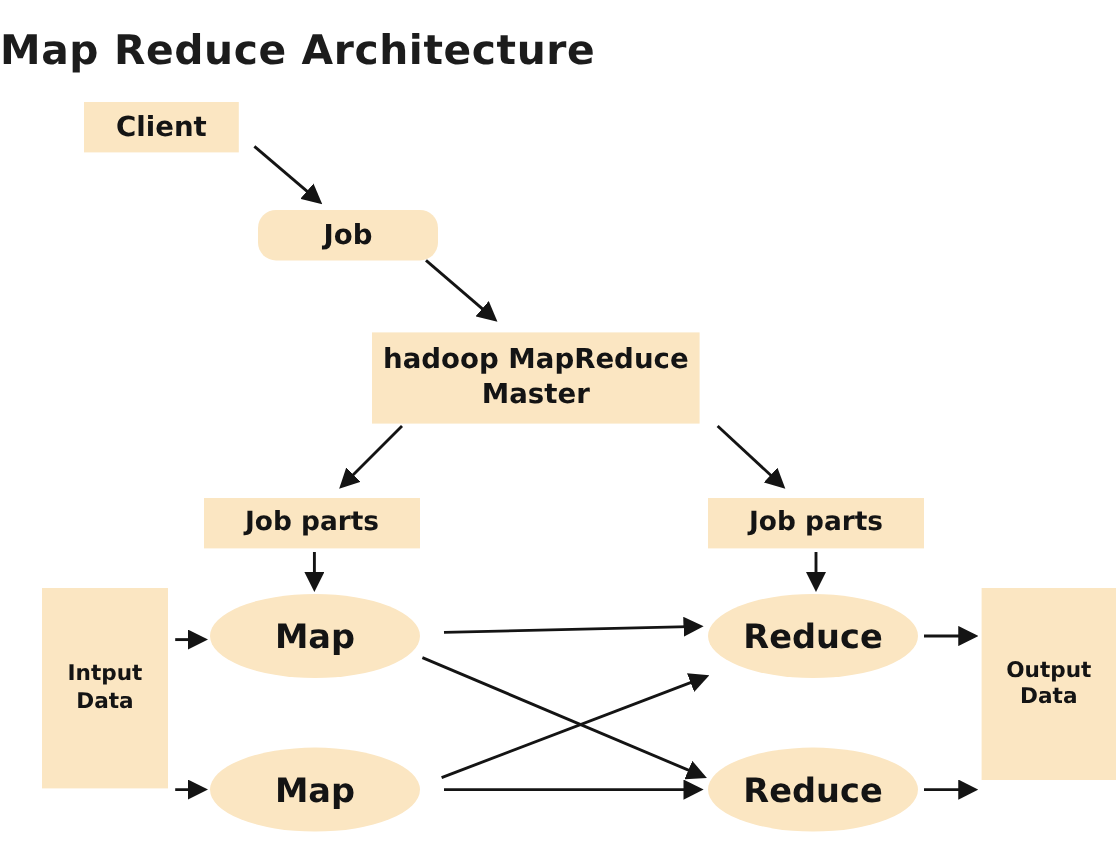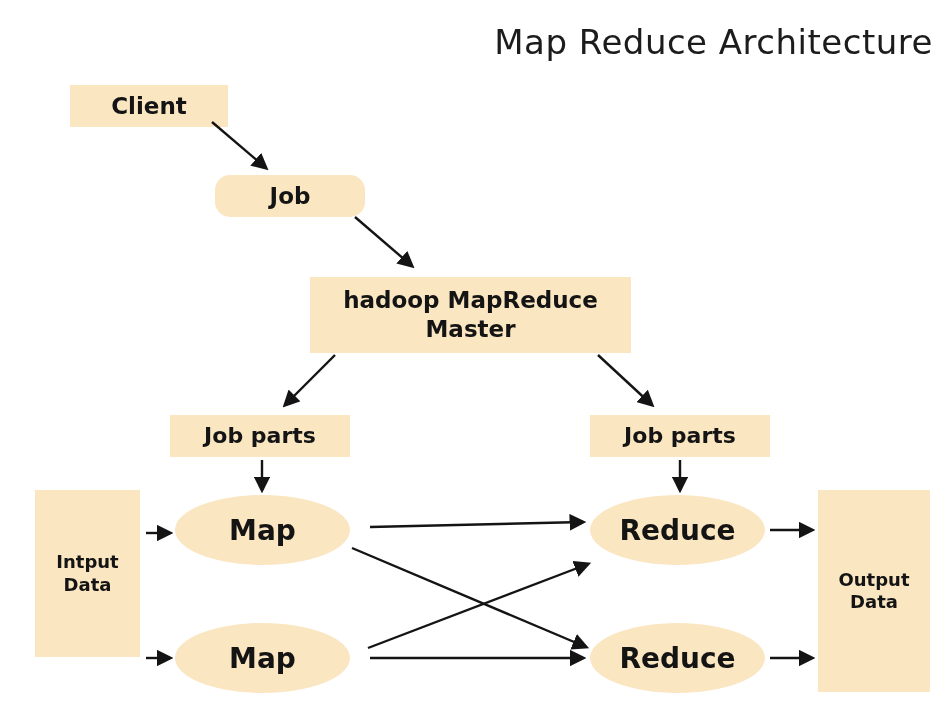"Map Reduce Architecture" .diagram-title { font-weight: 400 -> 700; text-align: right -> left }
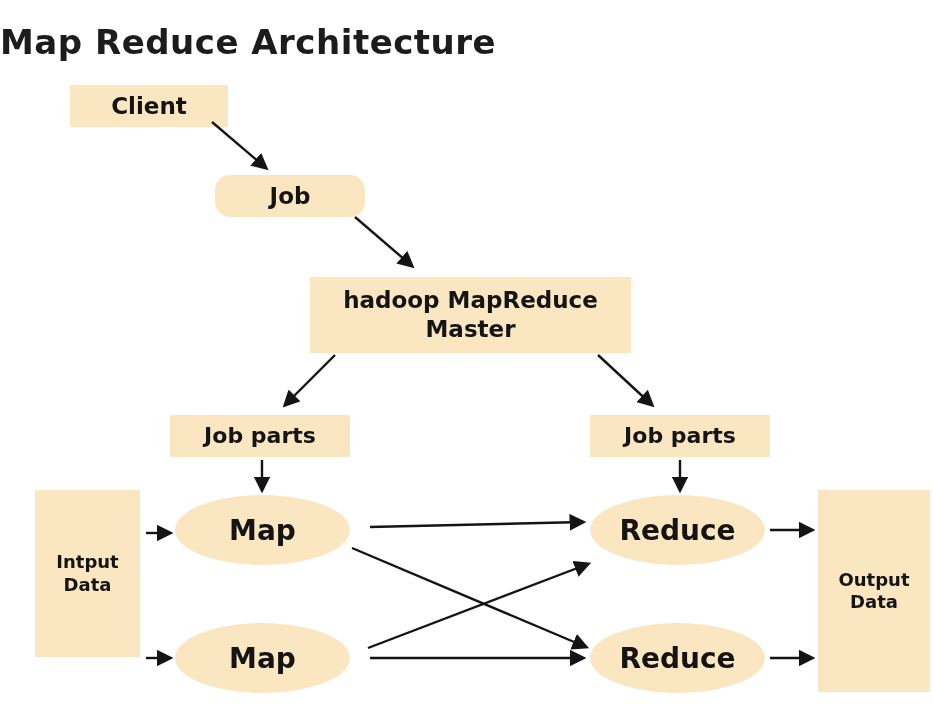"Client" #node-client { width: 158px -> 129px }
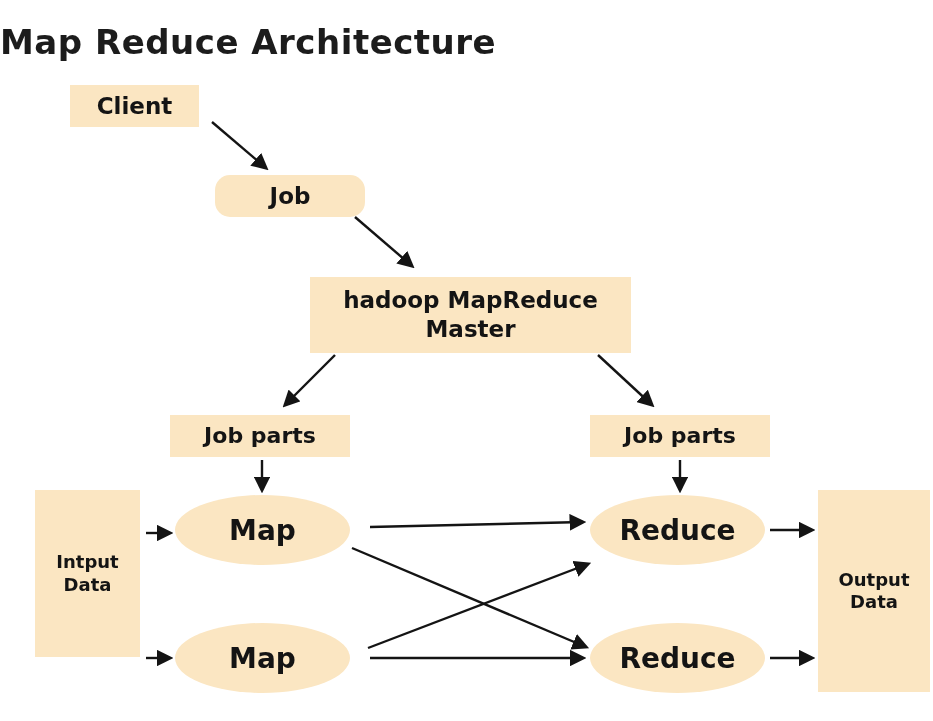"hadoop MapReduce" #node-master { width: 321px -> 273px }
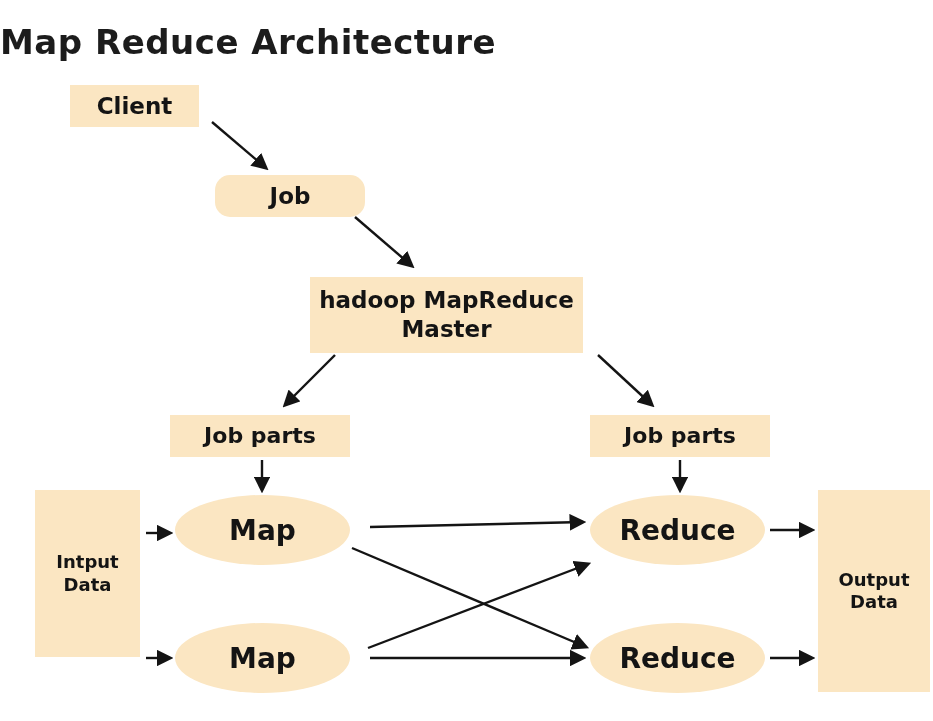"Output" #node-output-data { height: 202px -> 160px }
